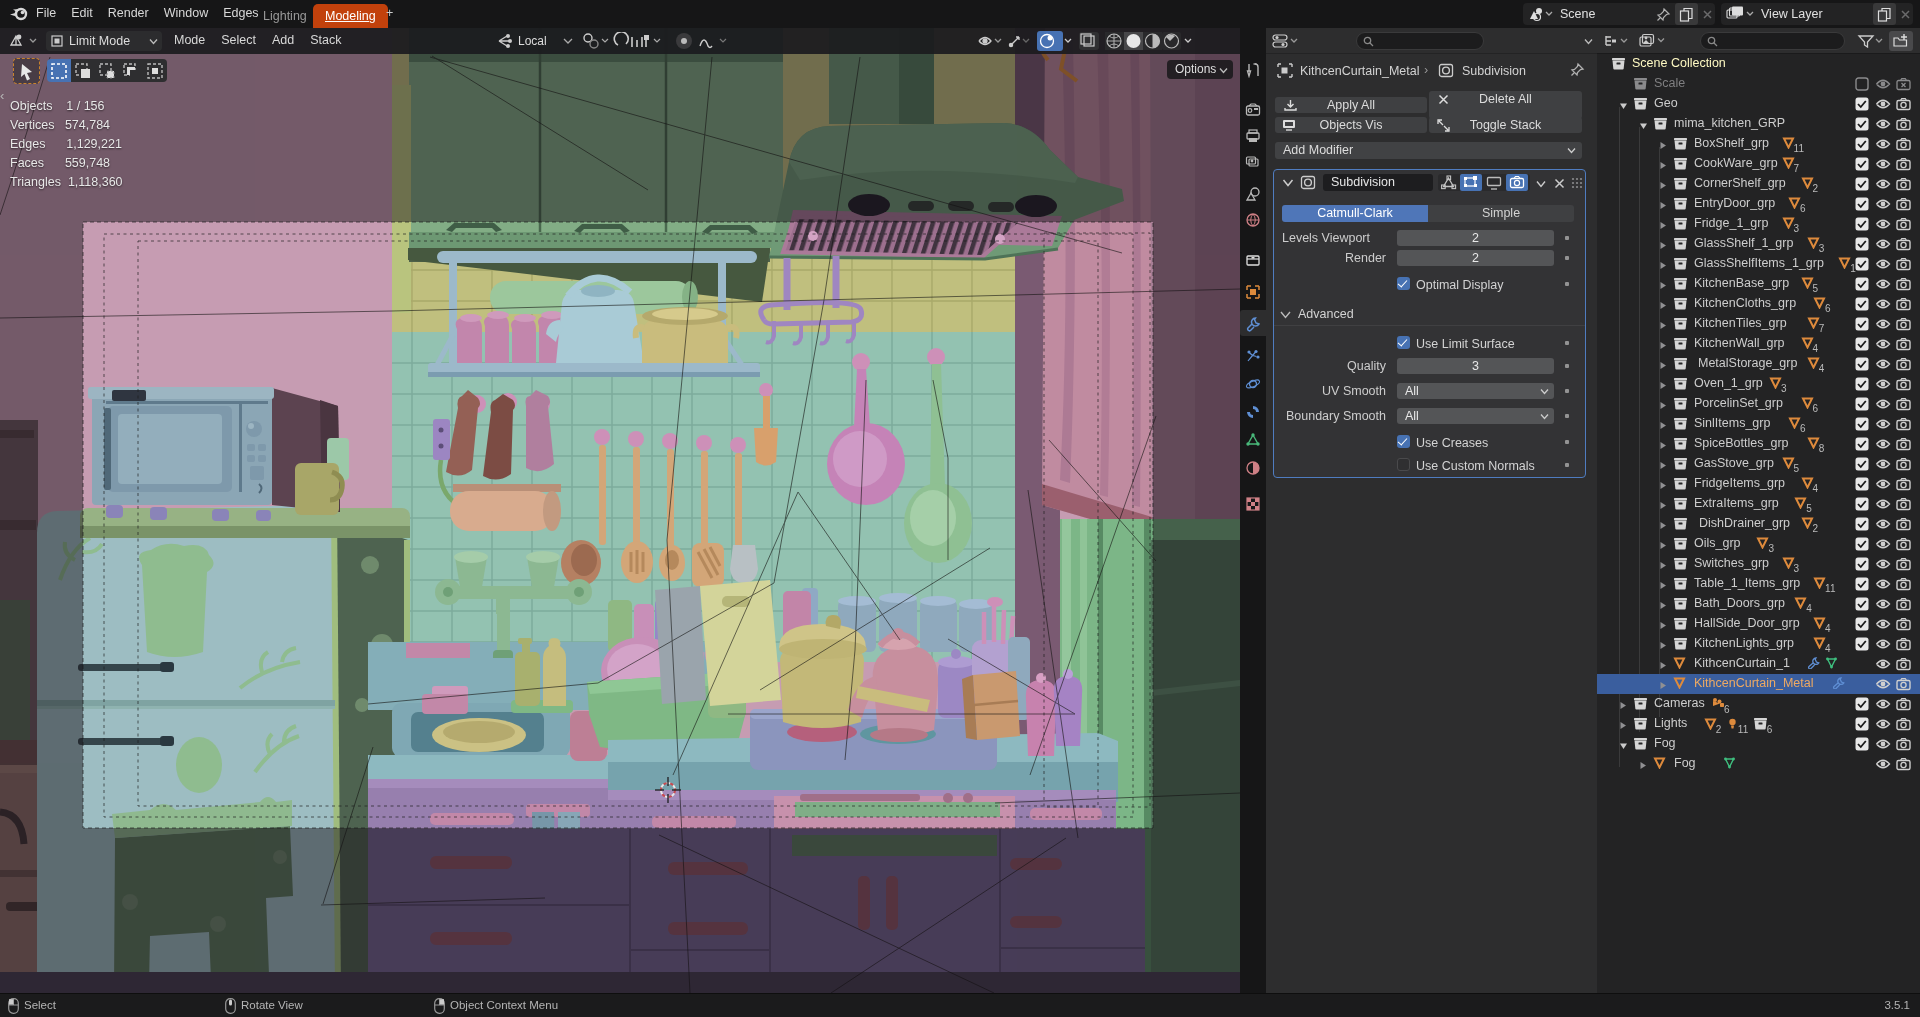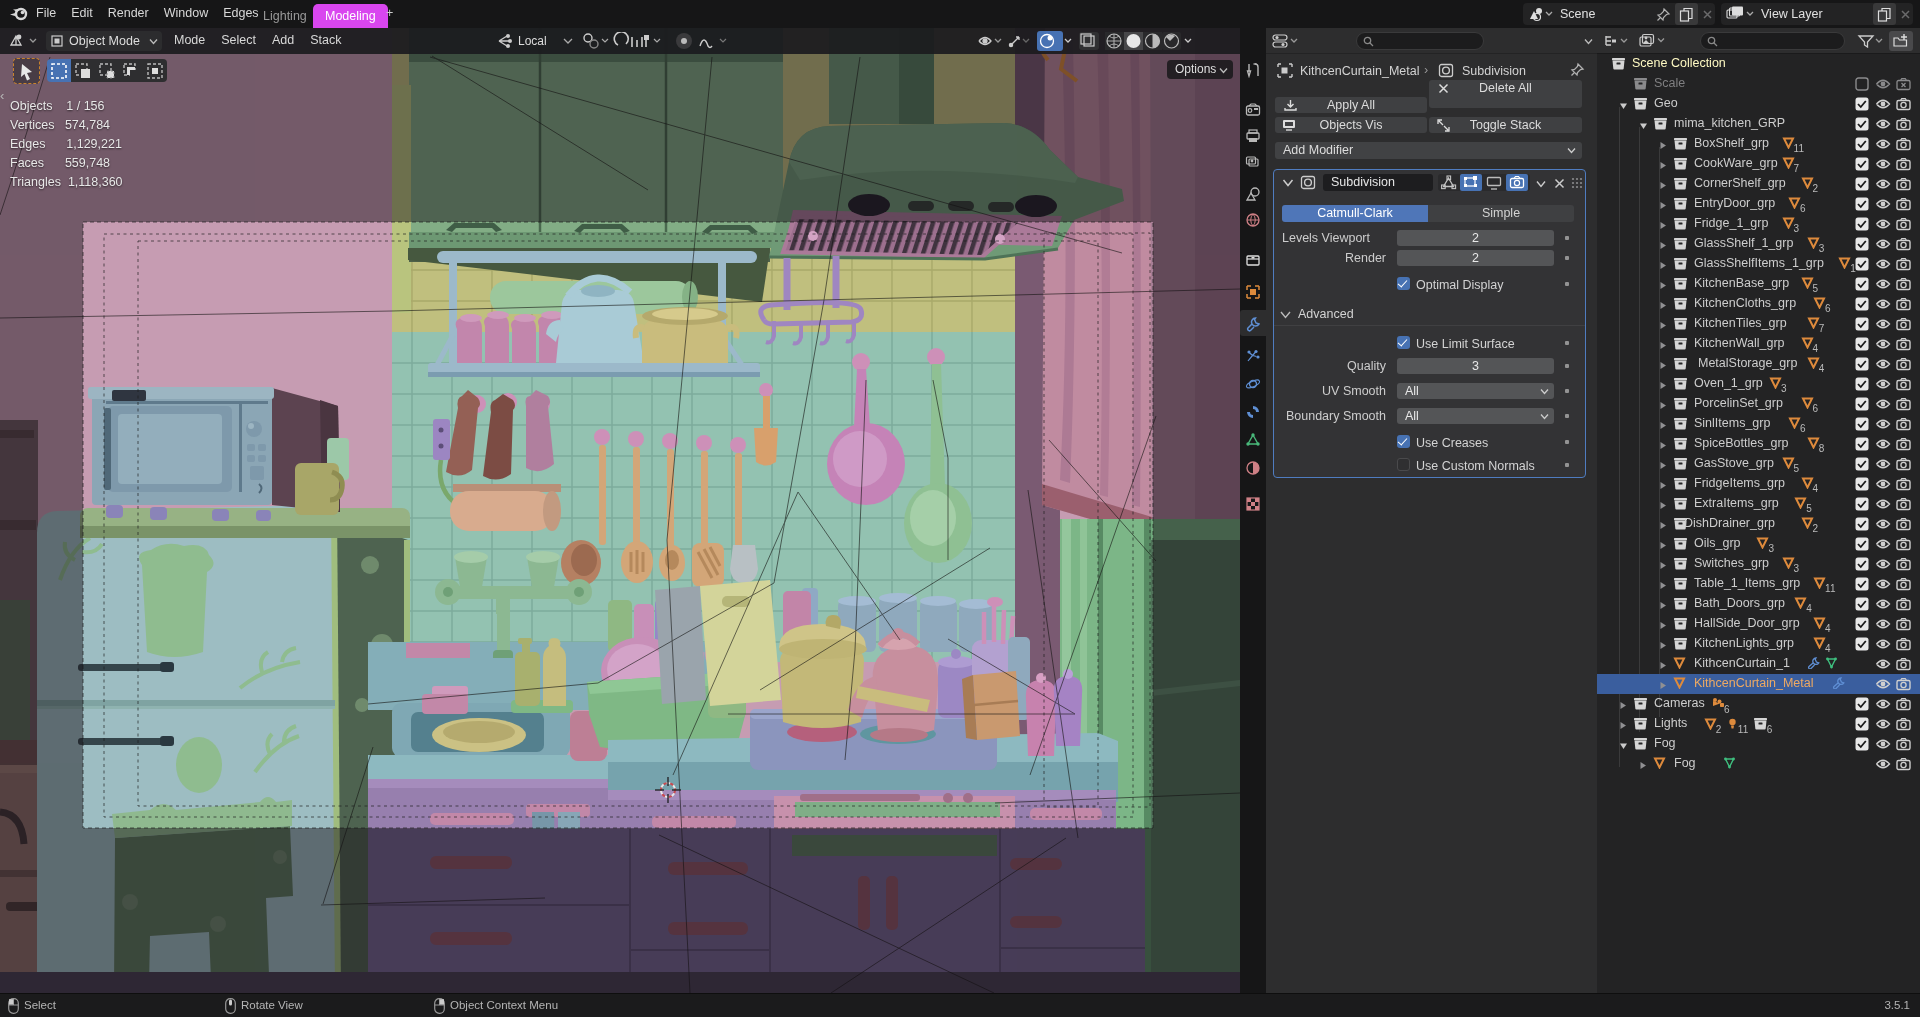"Modeling" .tab.active { background: #d946ef -> #c2410c; text-decoration: none -> underline }
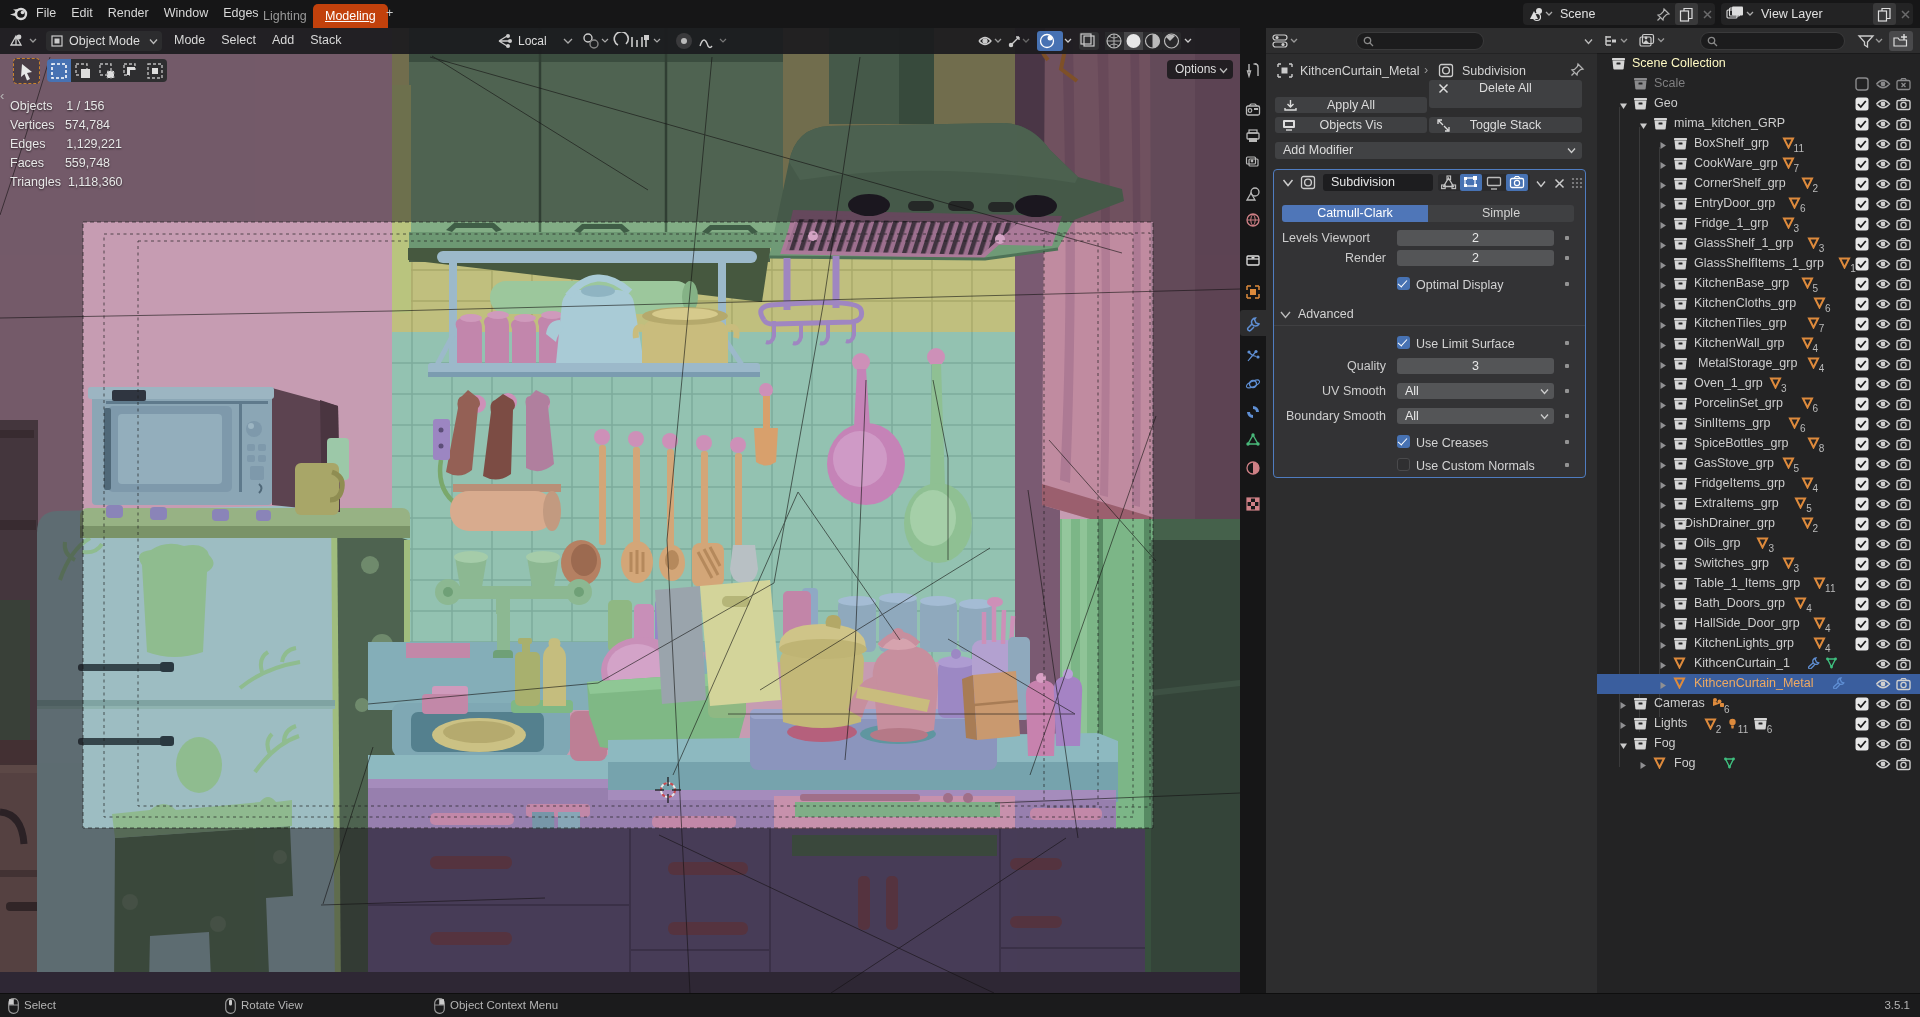"Object Mode" span { text: Object -> Limit }
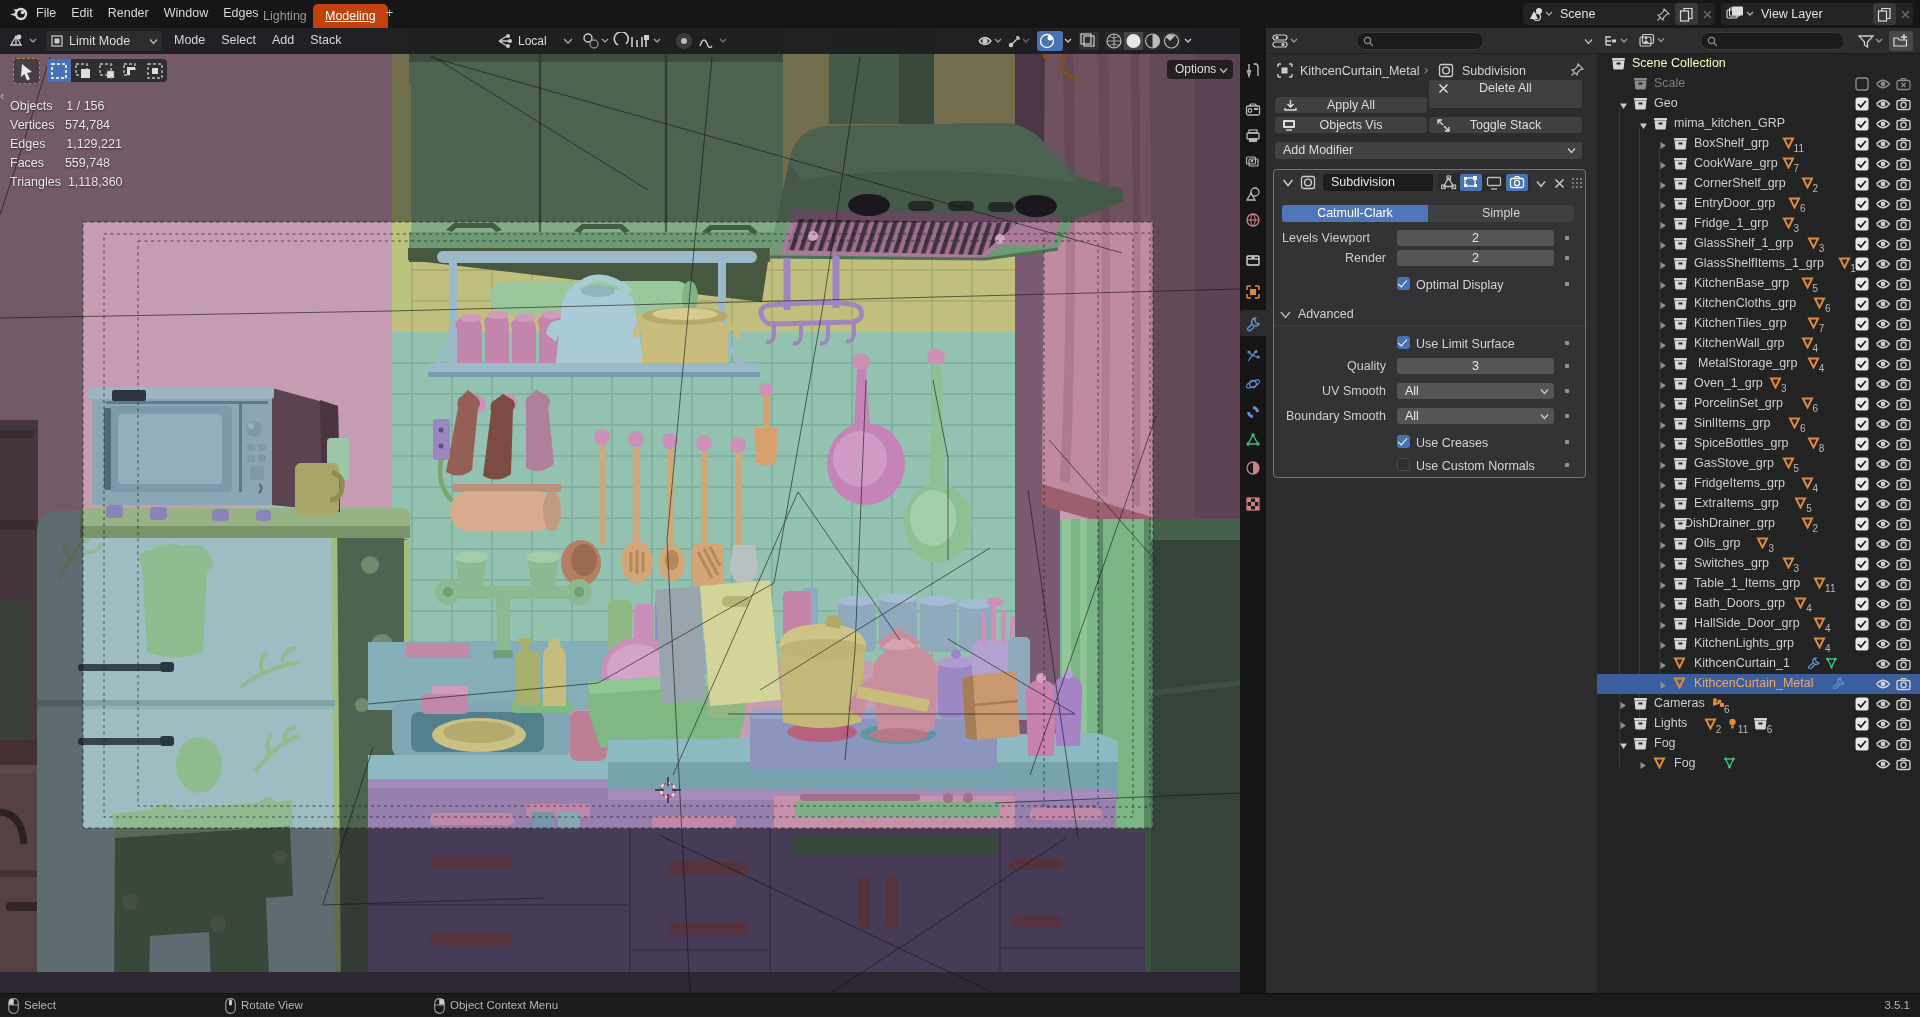"Delete All" div.btn { top: 26px -> 37px }
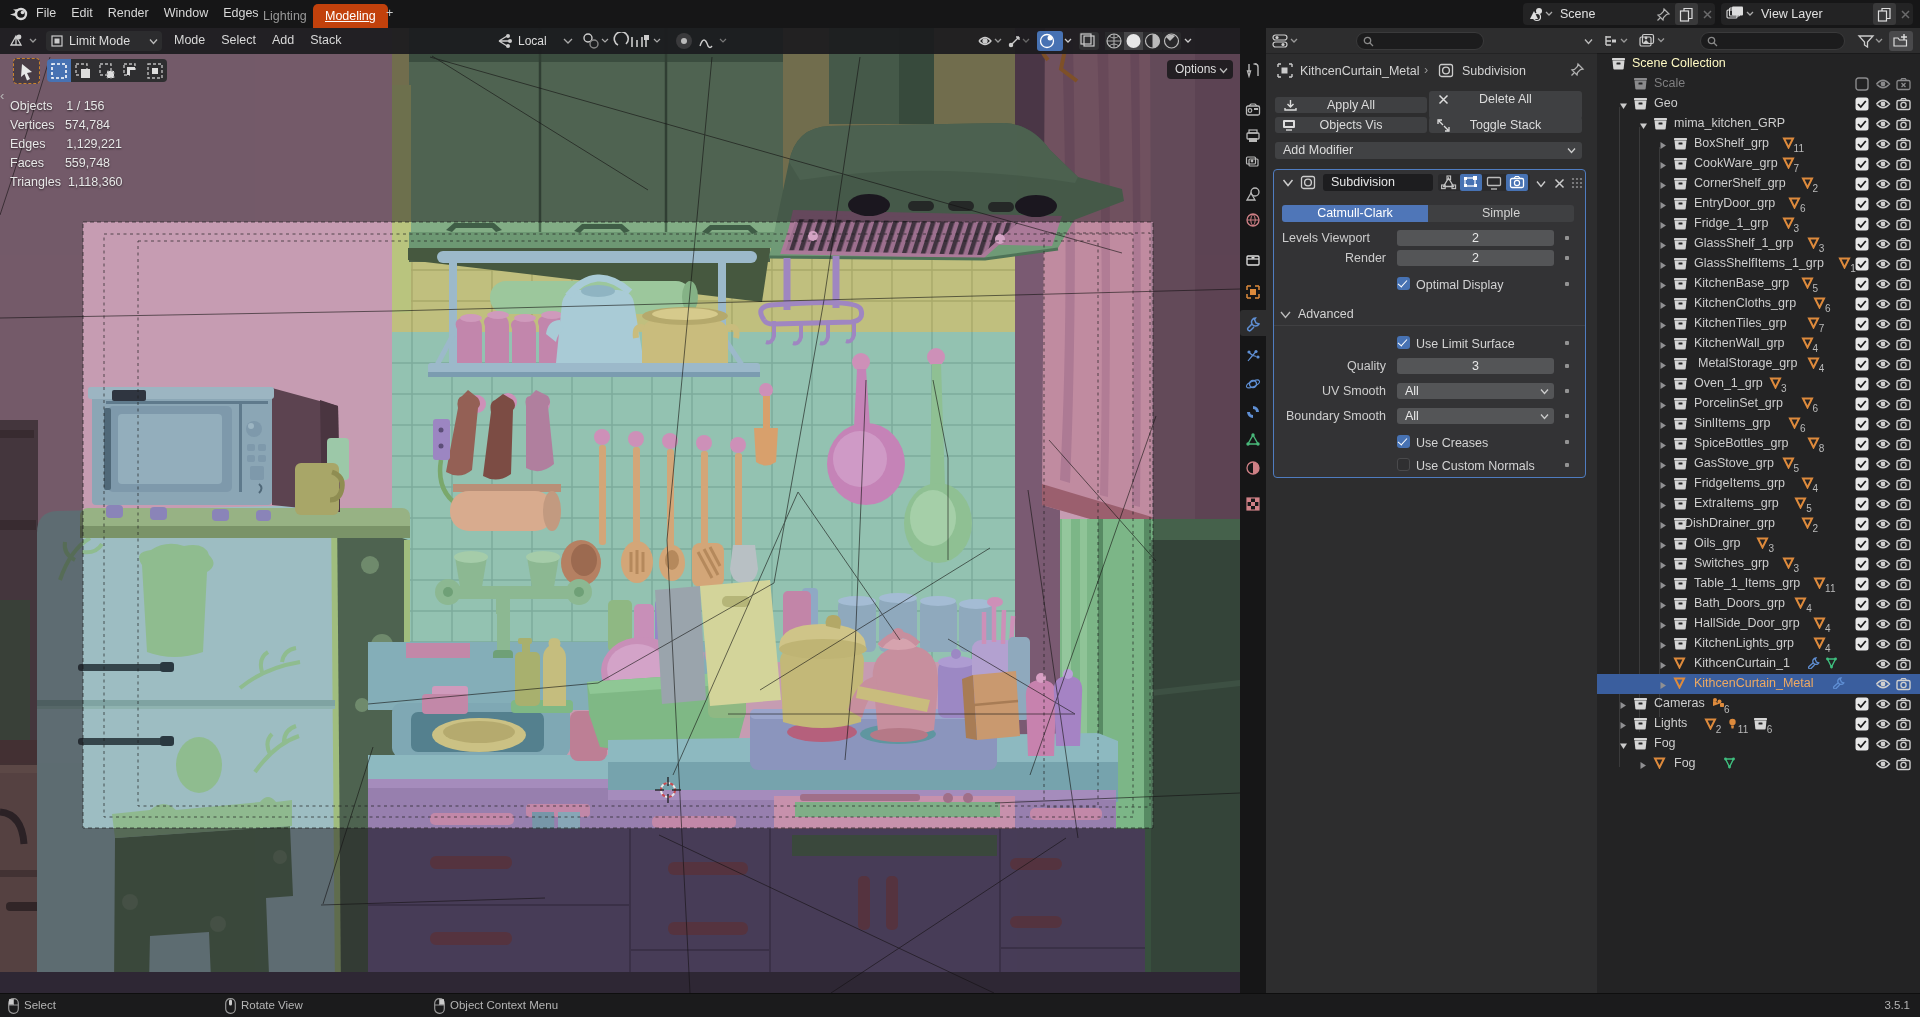"DishDrainer_grp" span.abs { left: 87px -> 102px }
